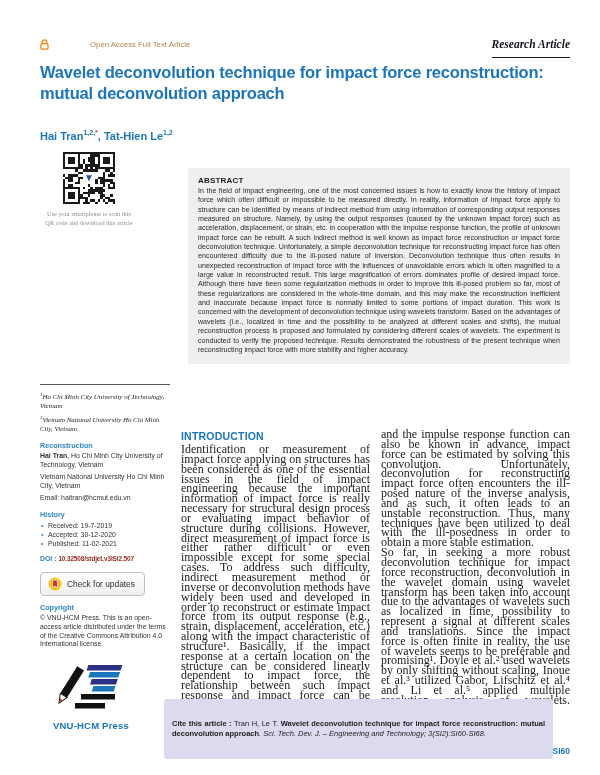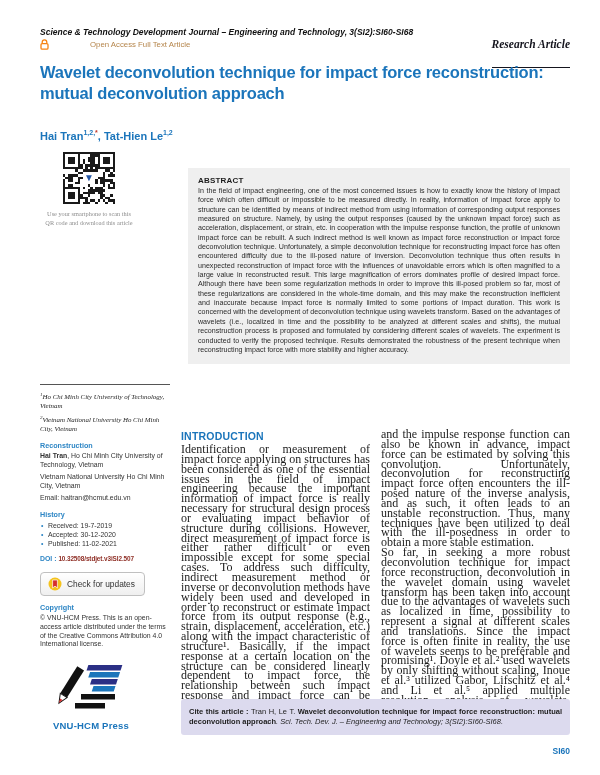"Science & Technology Development Journal" div.journal-line { html: <div>Science &amp; Technology Development Journal – Engineering and Technology, 3(SI2):SI60-SI68</div> -> none }
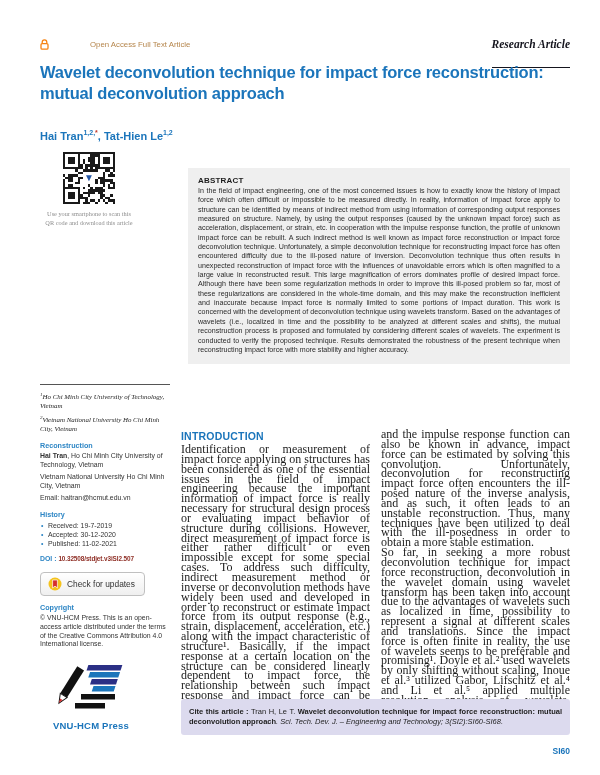"Research Article" .research-article { padding-bottom: 17px -> 7px }
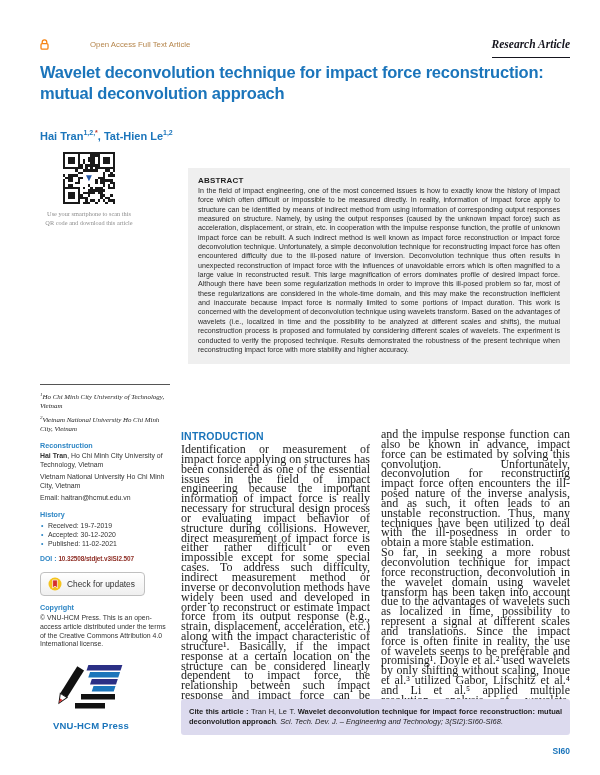"Cite this article : Tran" .cite-box { left: 181px -> 164px; padding: 8px 8px -> 20px 8px }
